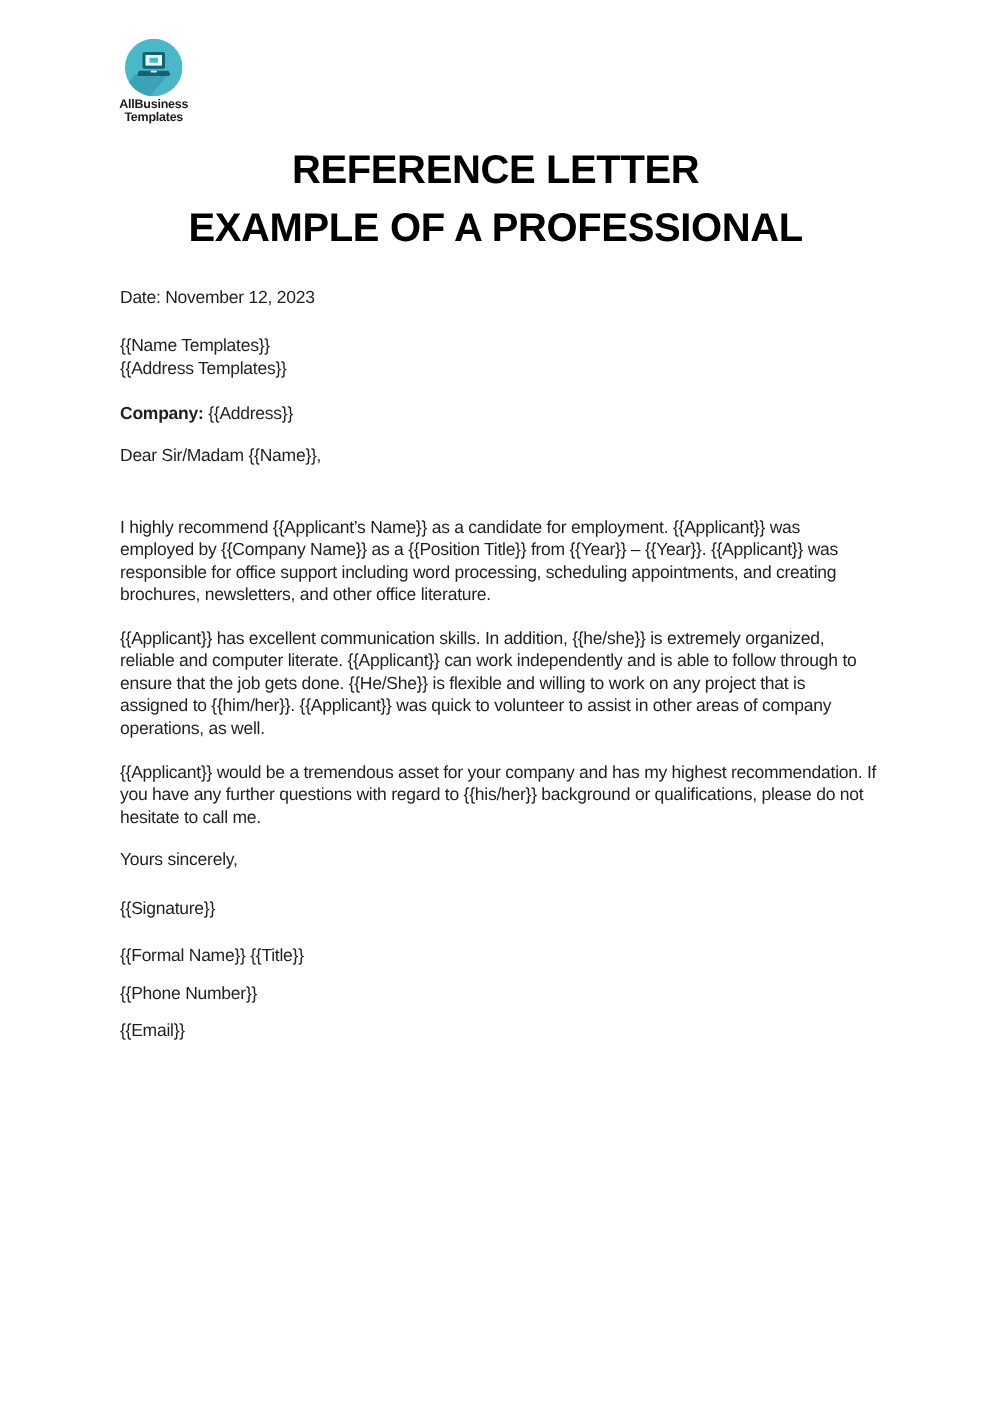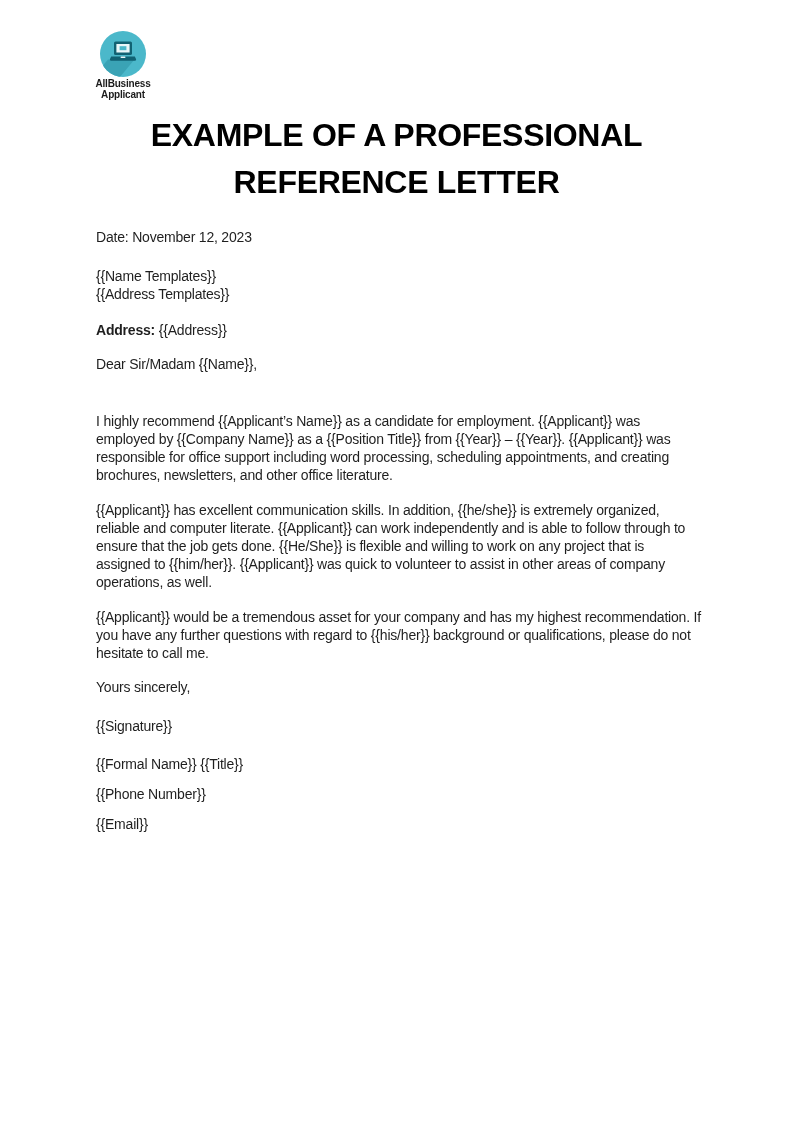"Applicant" span { text: Applicant -> Templates }
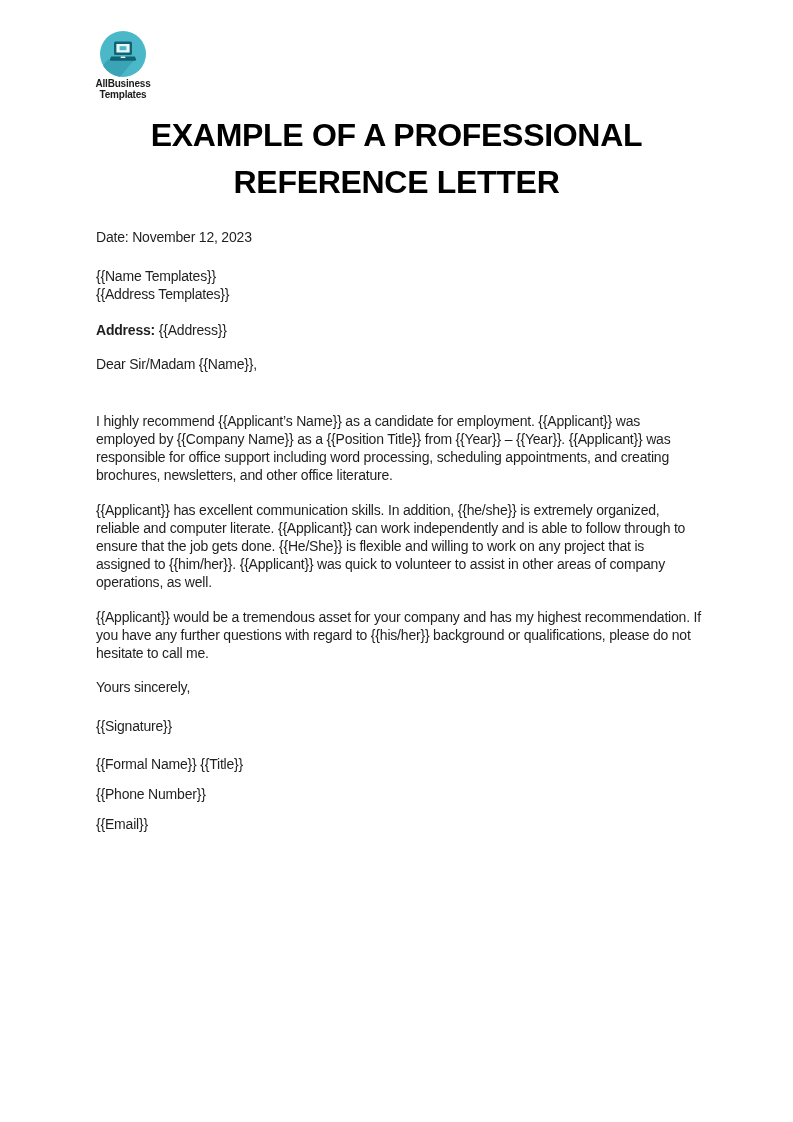"EXAMPLE OF A PROFESSIONAL" span { order: before "REFERENCE LETTER" -> after "REFERENCE LETTER" }
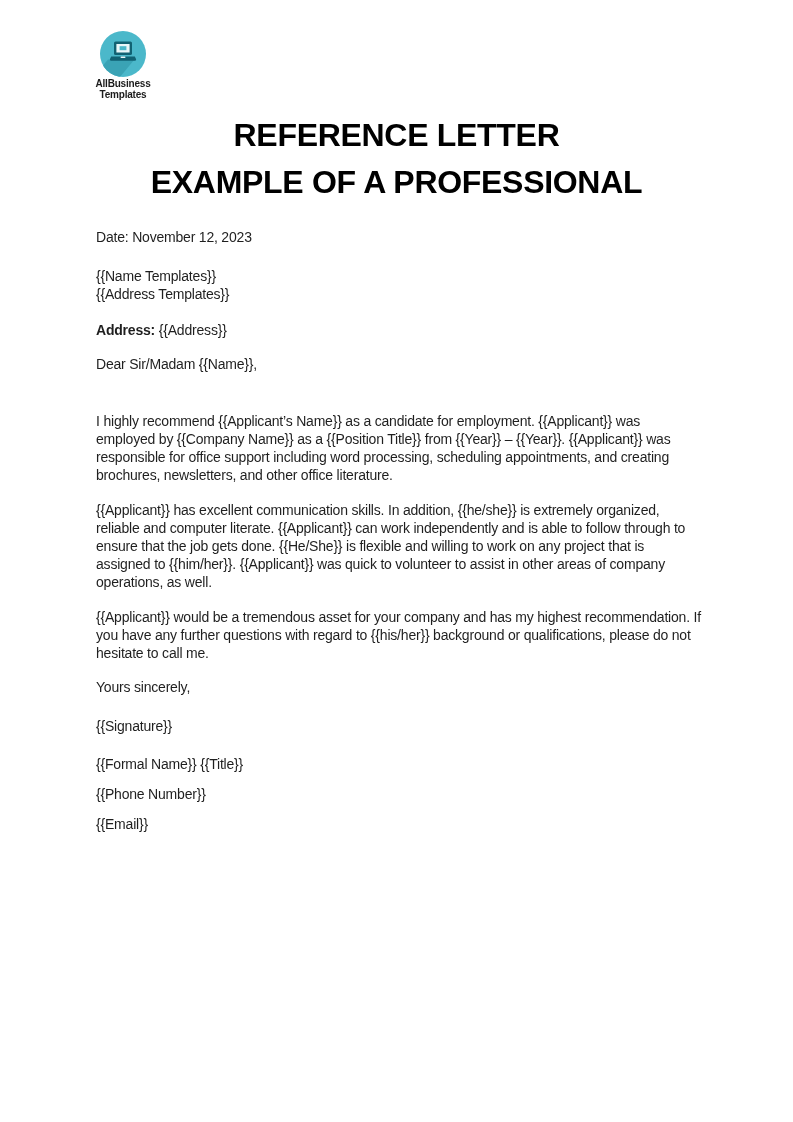"Address:" span.bold { text: Address -> Company }
